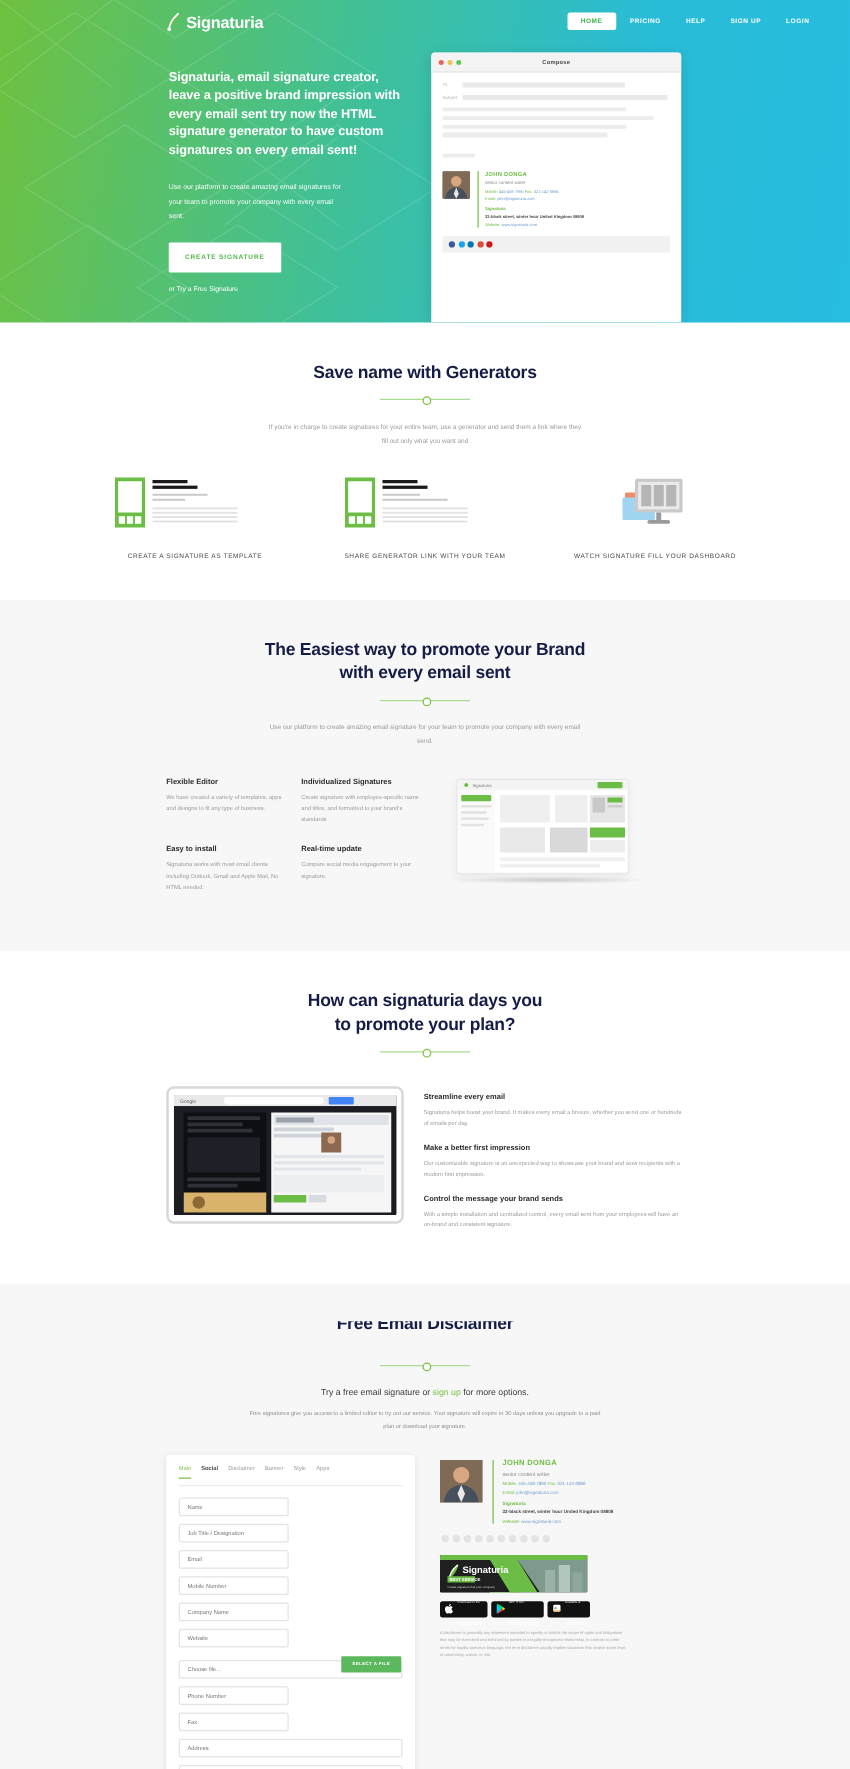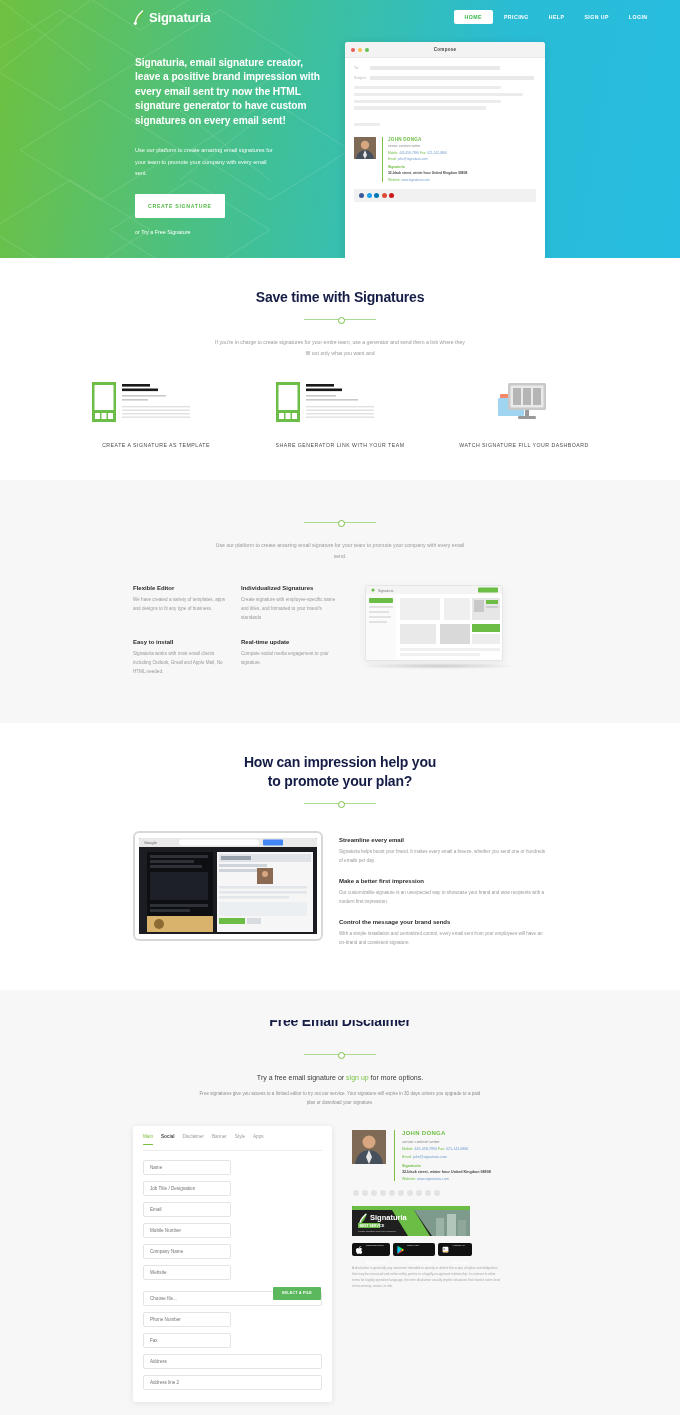"Save time with Signatures" div.sec-title { text: time with Signatures -> name with Generators }
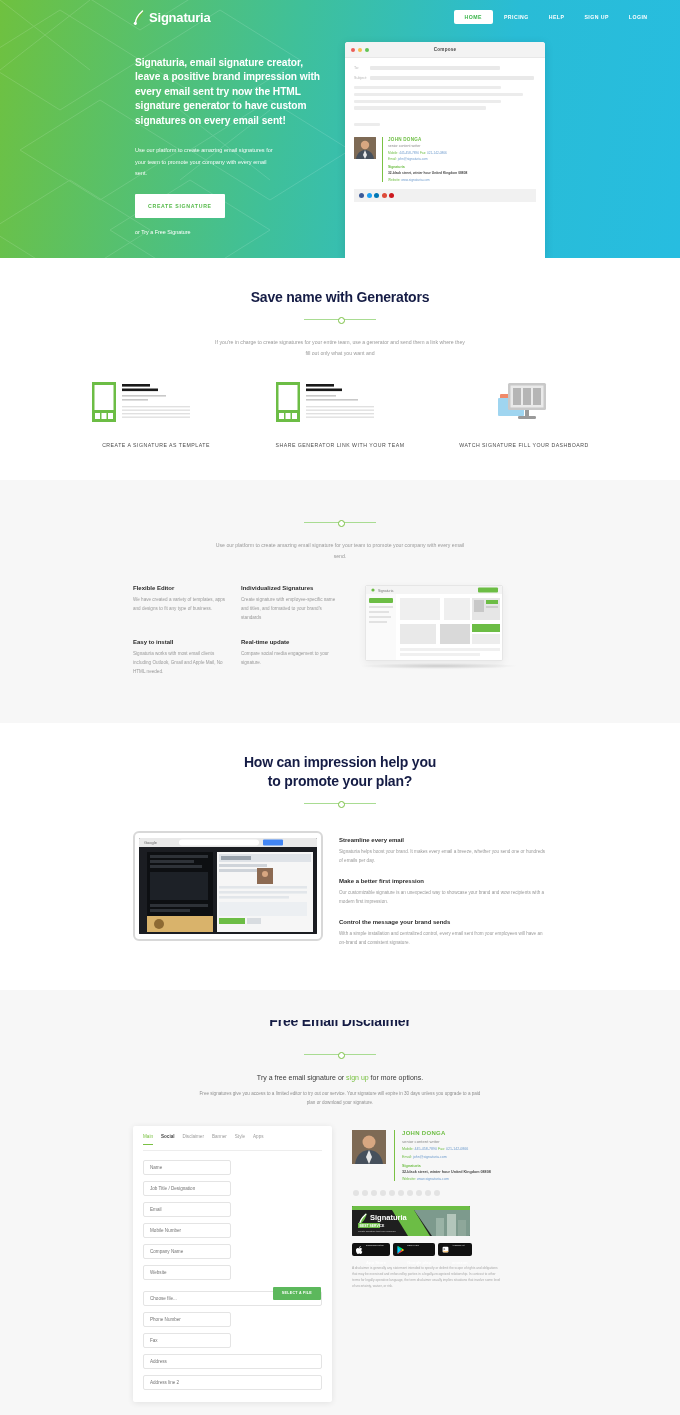"The Easiest way to promote" div.sec-title { html: none -> <div> <div>The Easiest way to promote your Brand</div> <div>with every email sent</div> </div> }
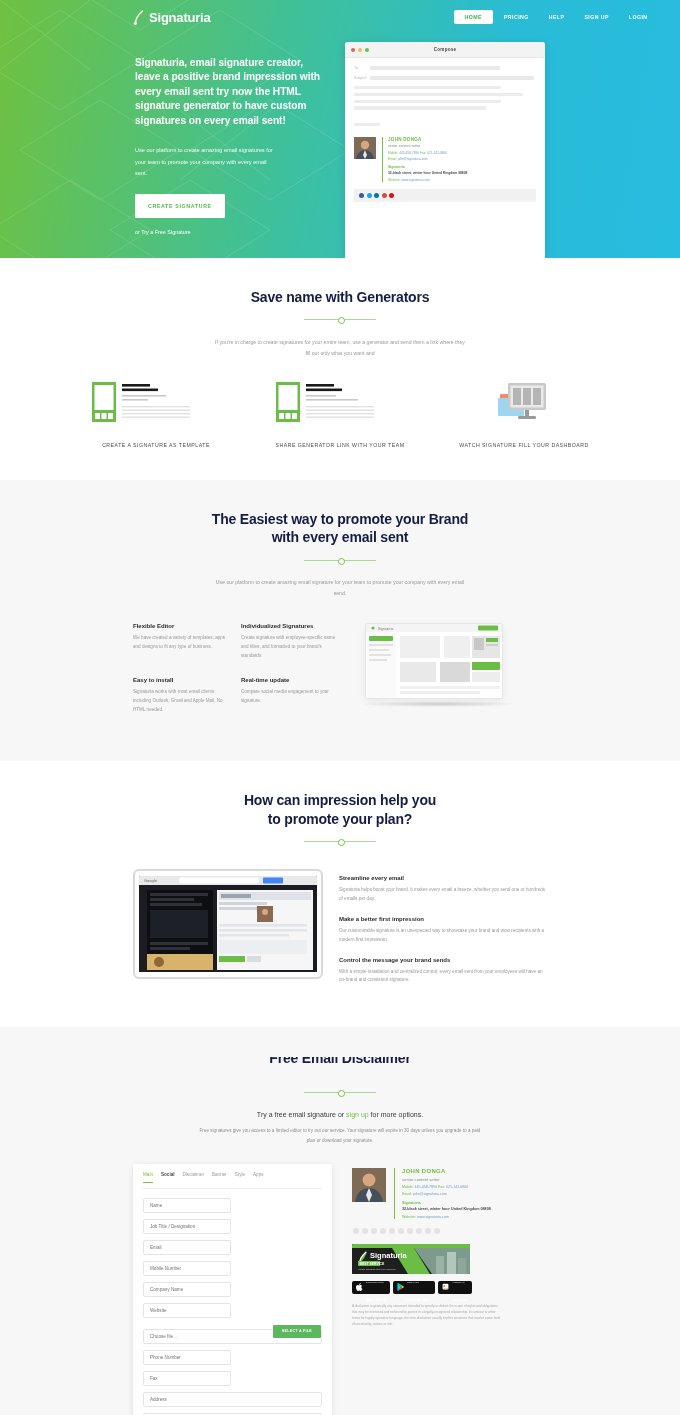"How can impression help you" div { text: impression help -> signaturia days }
